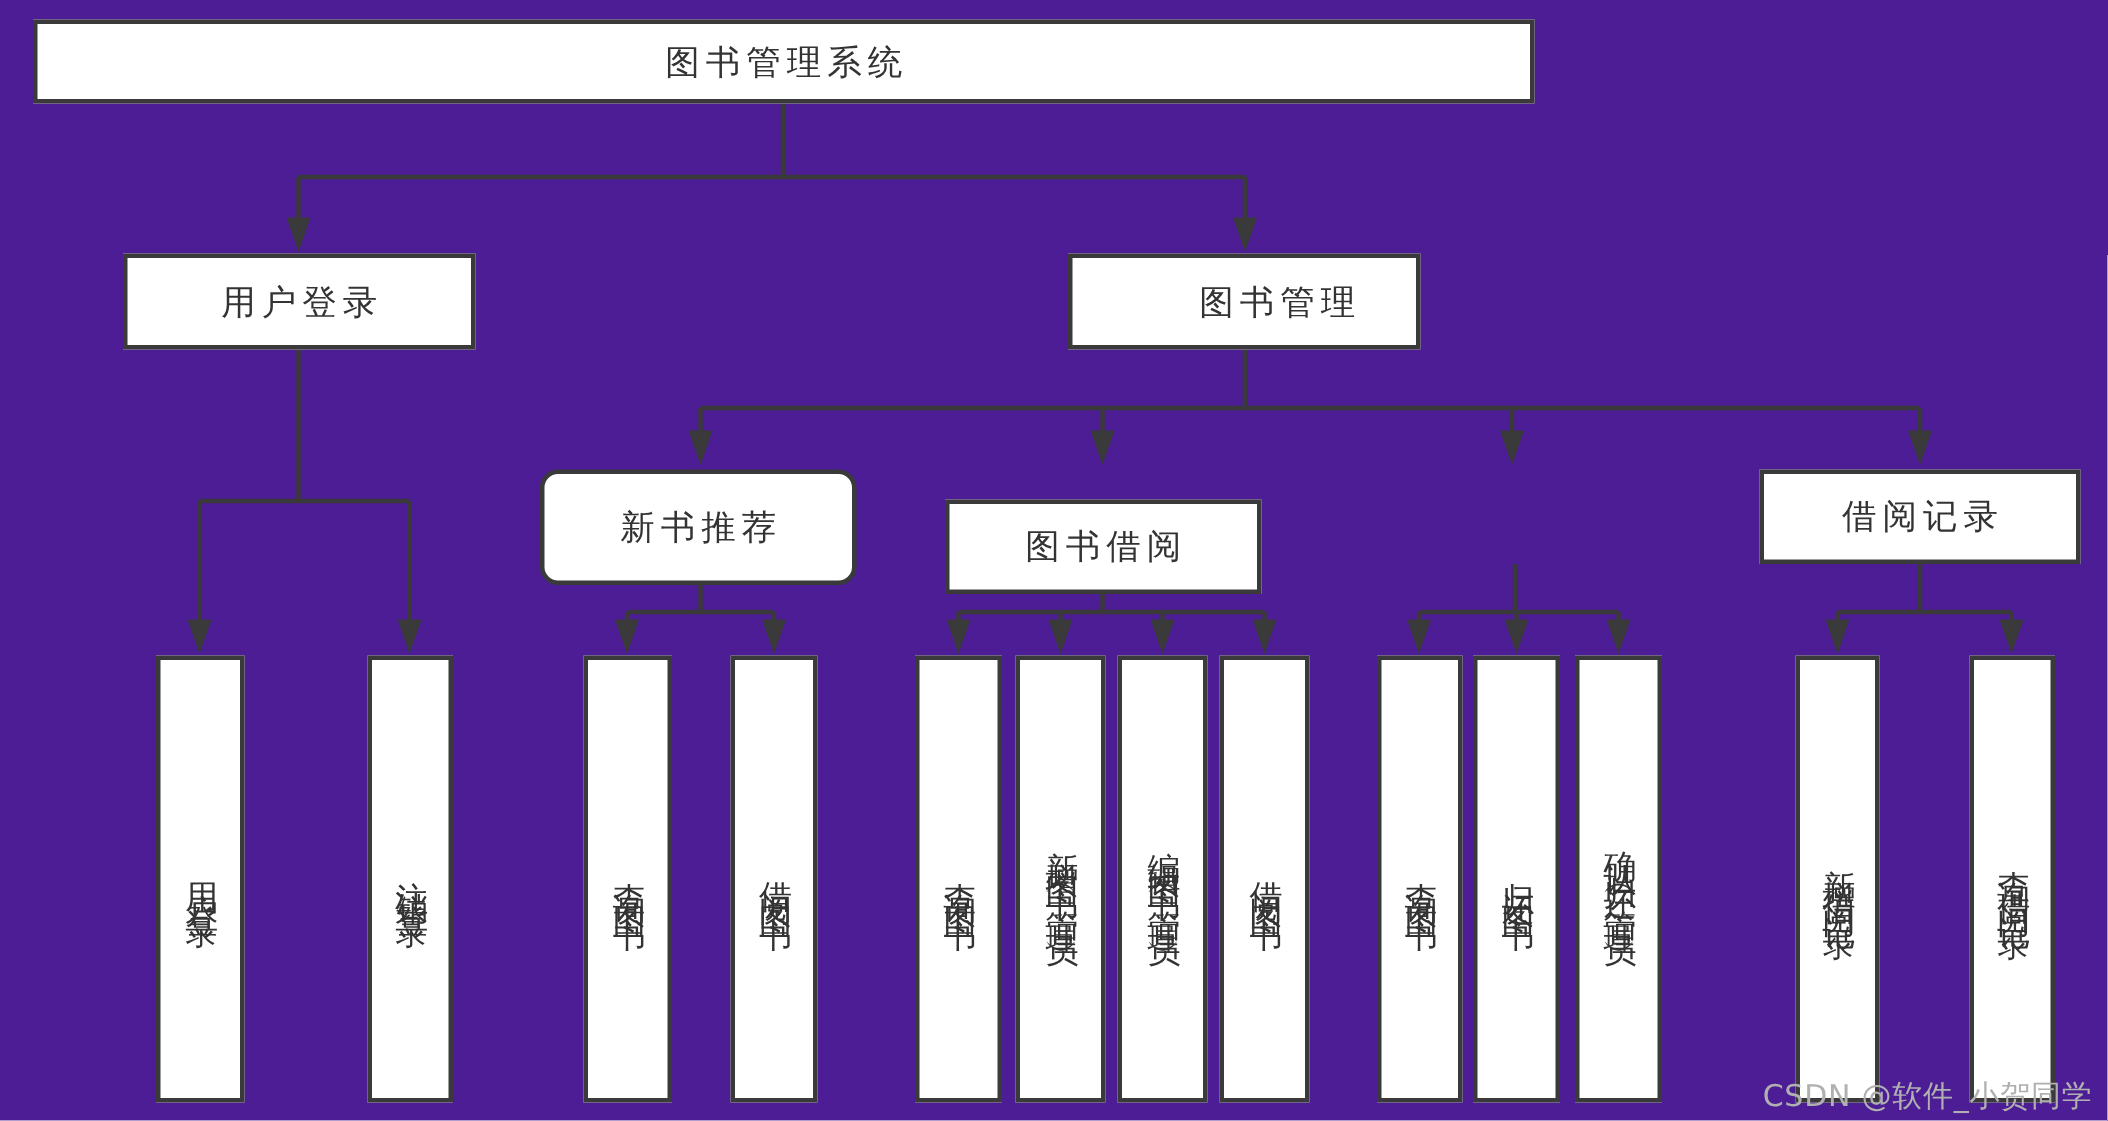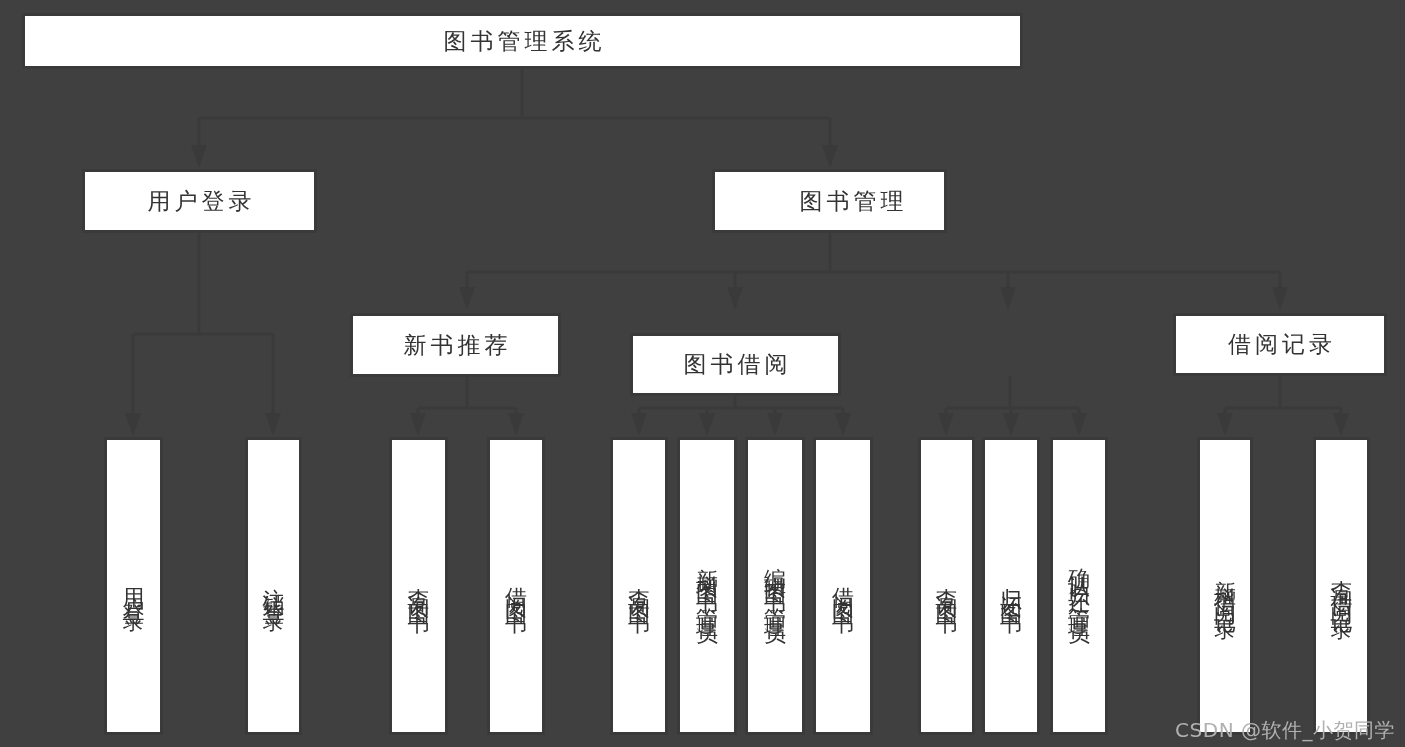"图书管理系统" .canvas { background: #404040 -> #4c1d95 }
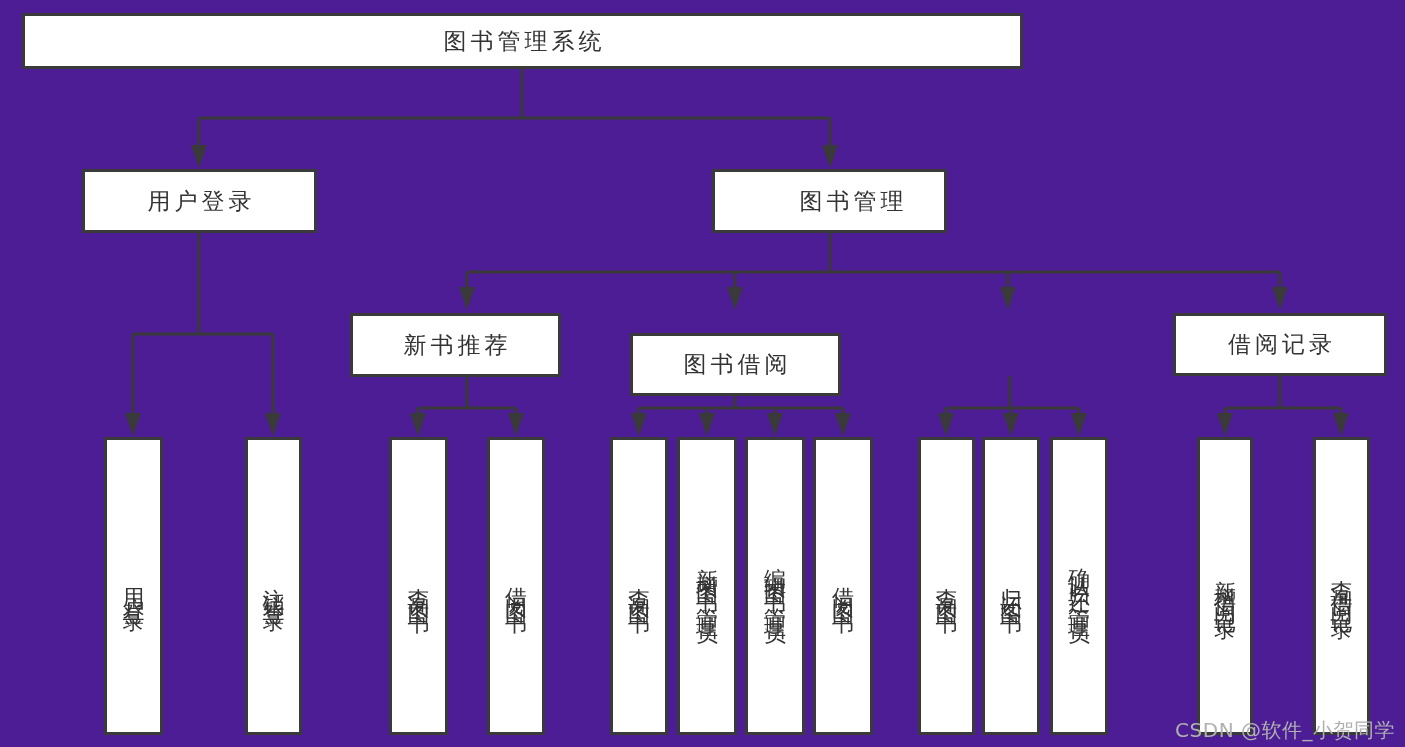"新书推荐" div.hbox { border-radius: none -> 12px; height: 64px -> 77px; left: 350px -> 360px }
